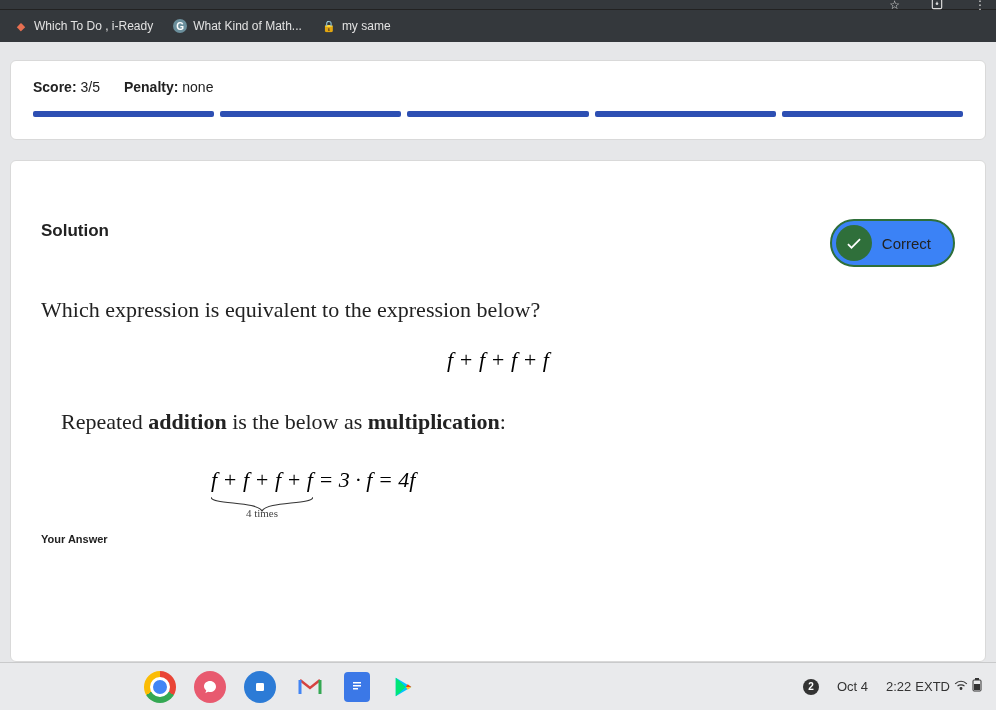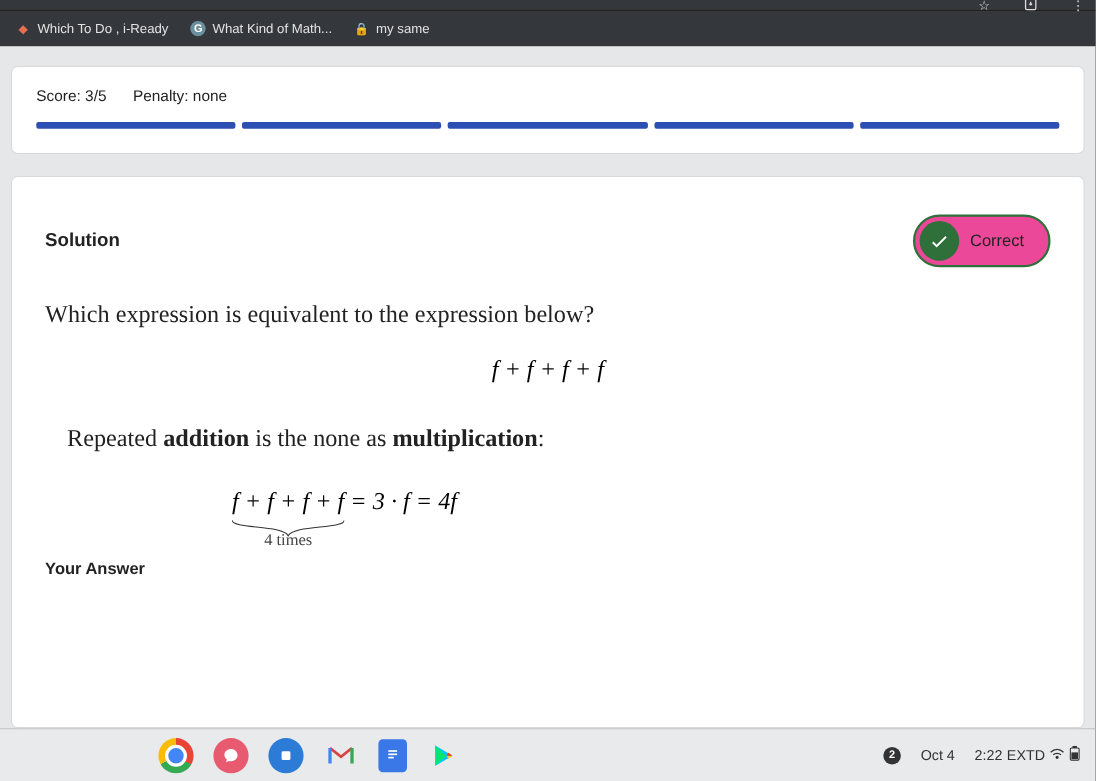"Score:" .score-line .label { font-weight: normal -> bold }
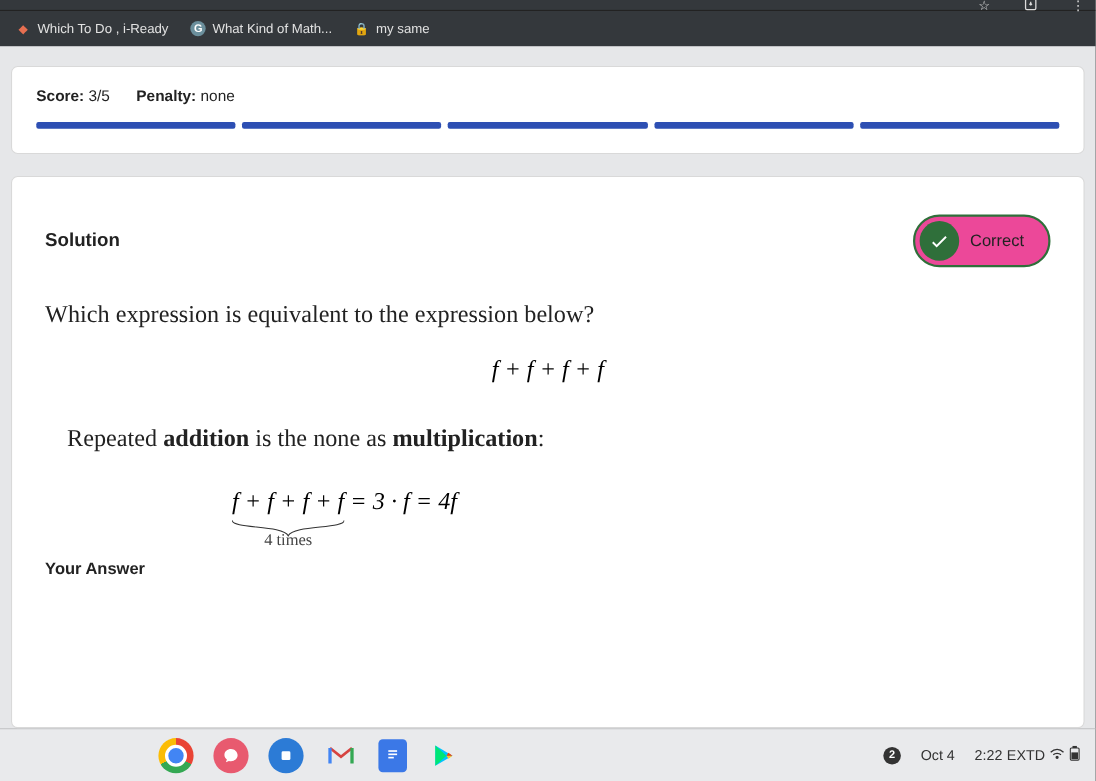"Correct" .correct-pill { background: #ec4899 -> #3b82f6; margin-top: none -> 24px }
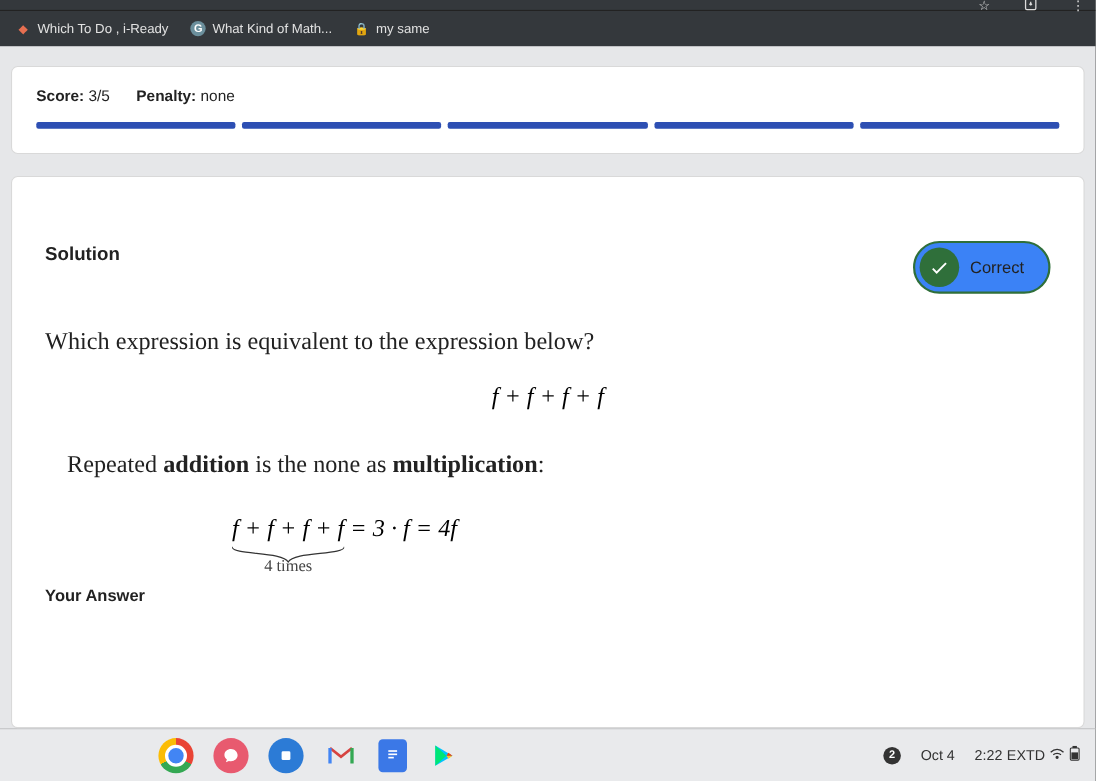"is the none as" span { text: none -> below }
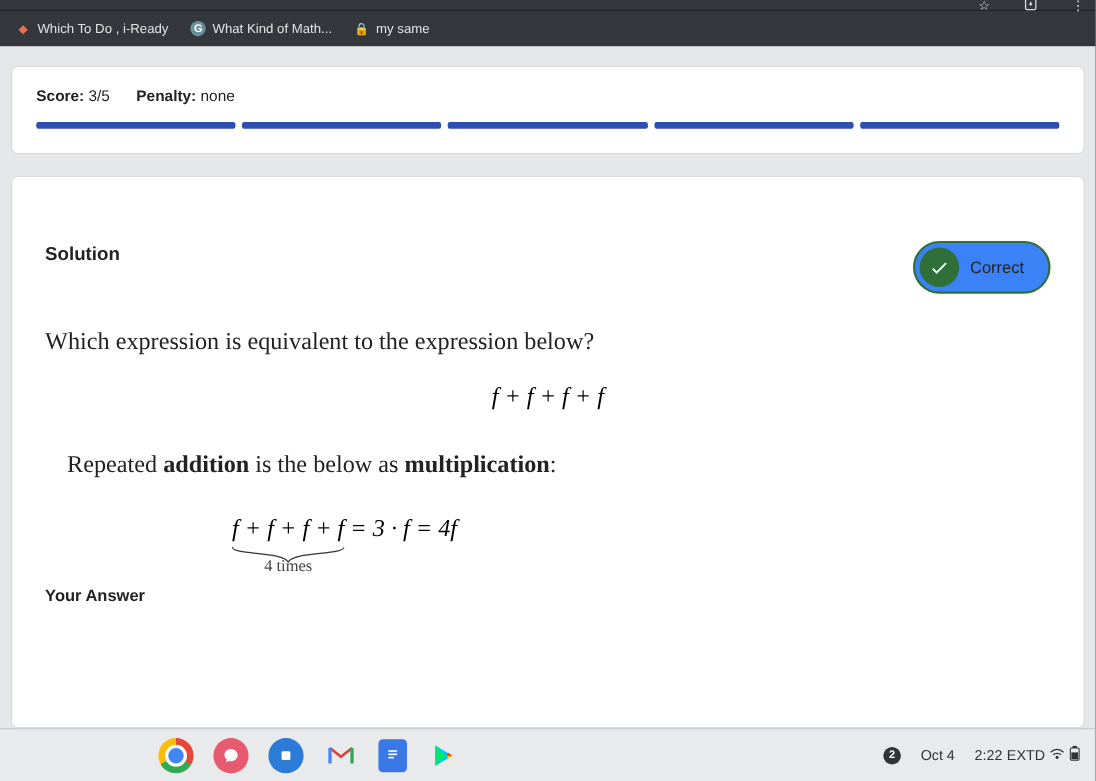"4 times" .brace-label { font-size: 15px -> 11px }
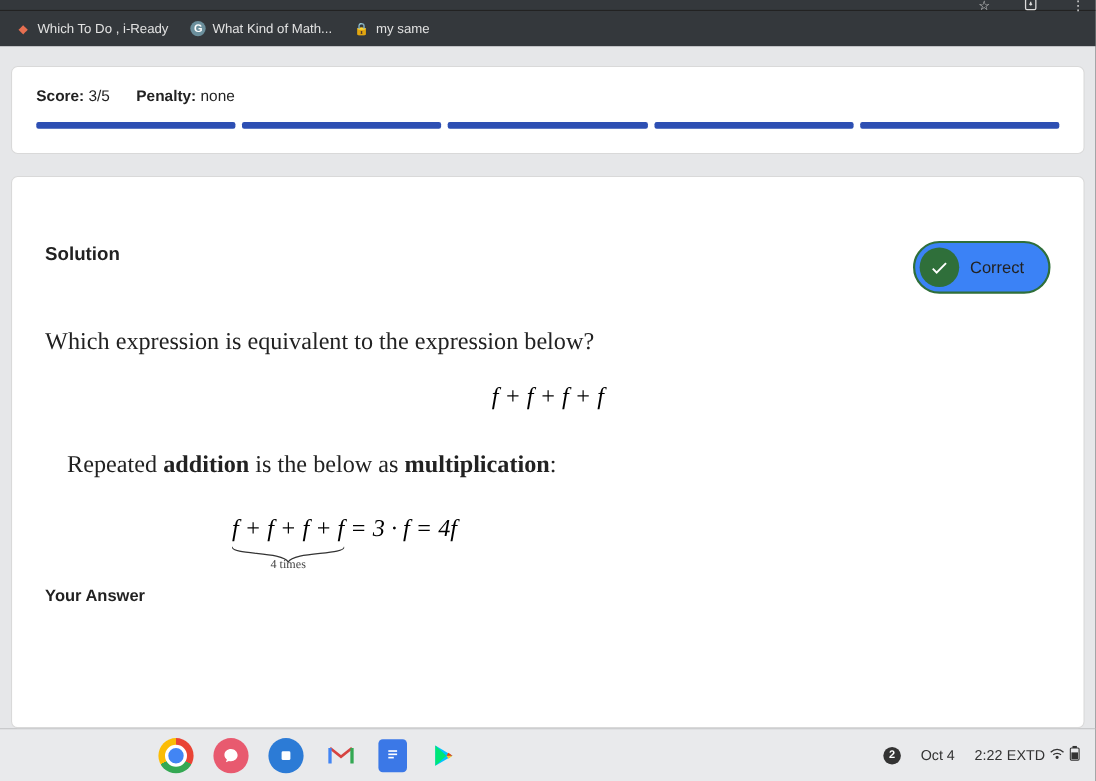"Your Answer" .your-answer { font-size: 15px -> 11px }
